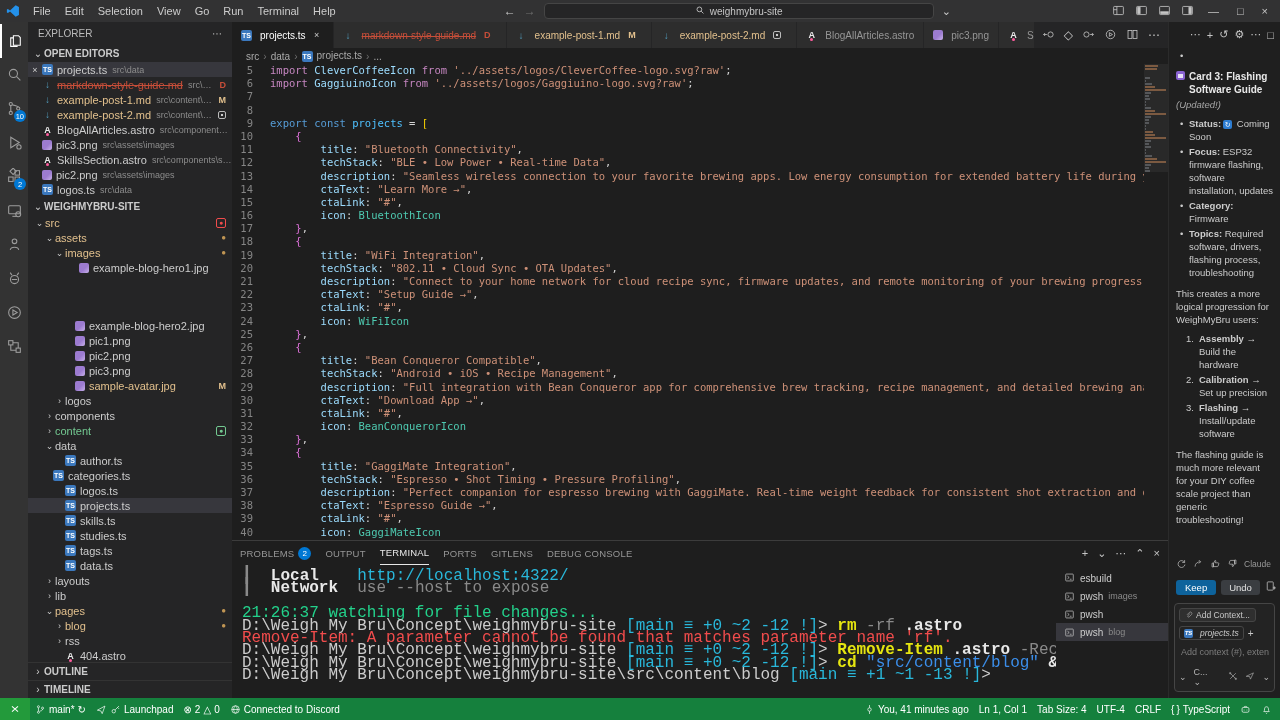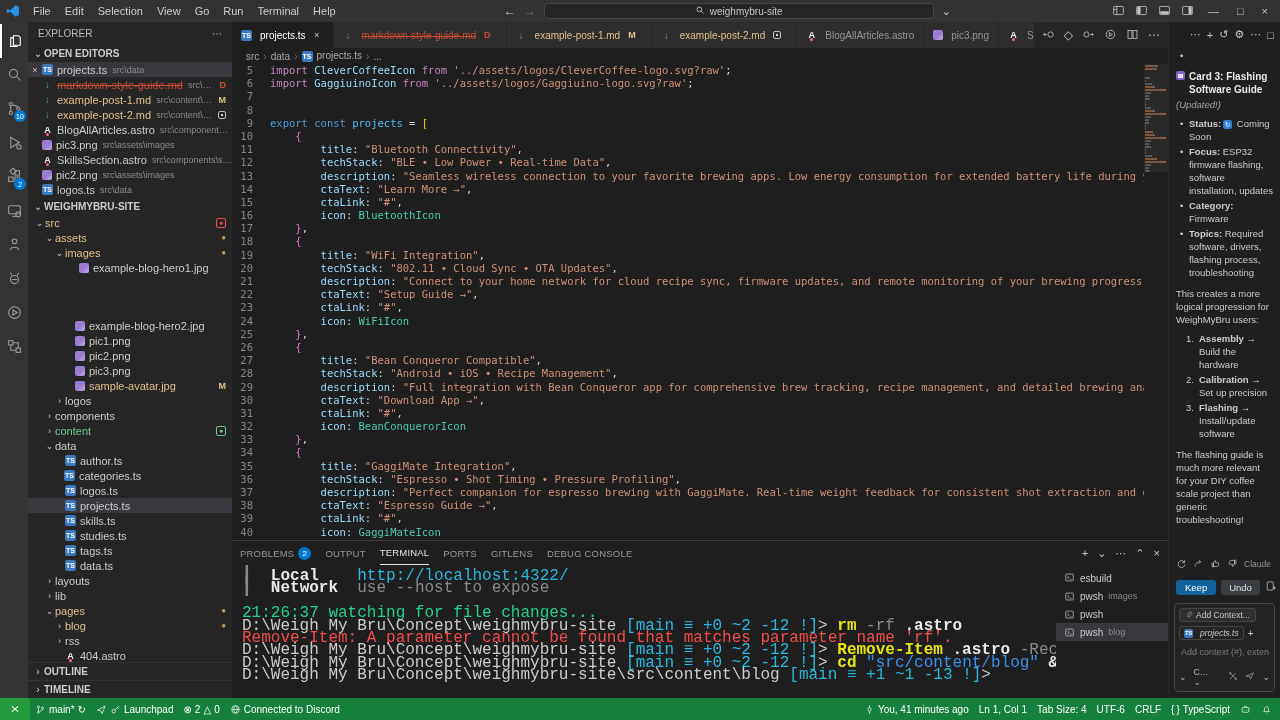"categories.ts" div.row { margin-left: 11px -> none }
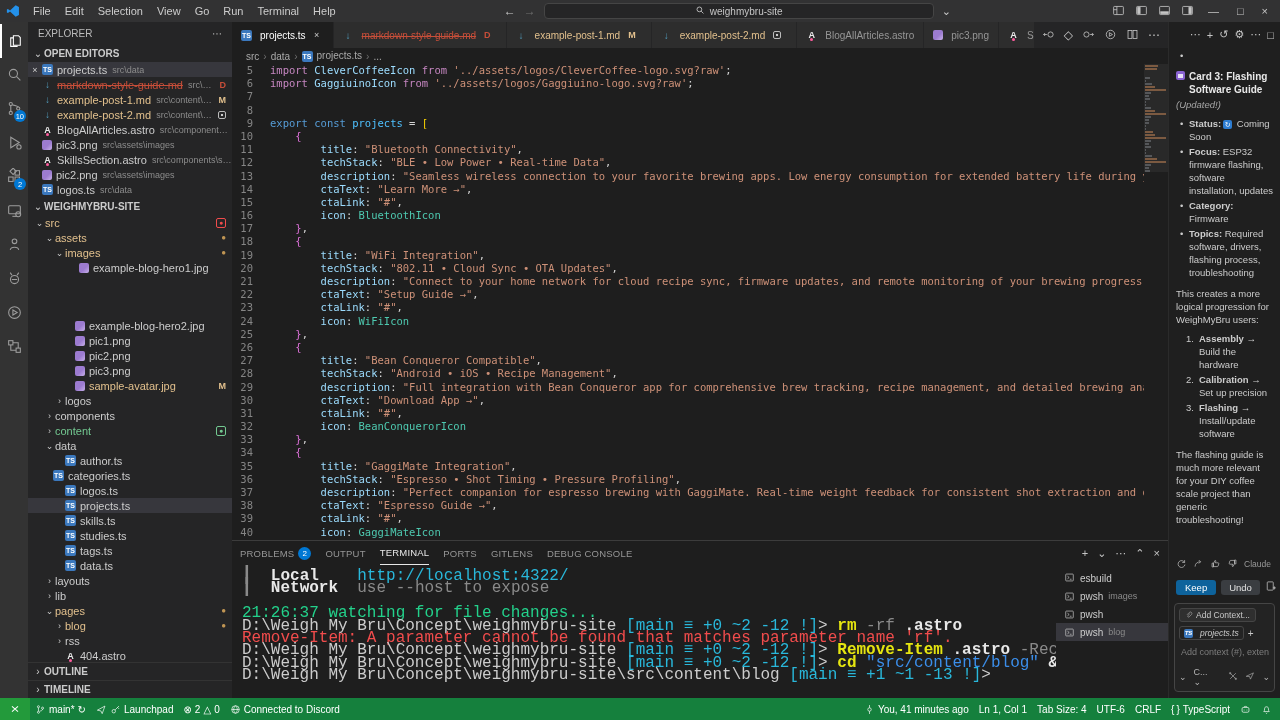"UTF-6" span.sbitem { text: UTF-6 -> UTF-4 }
